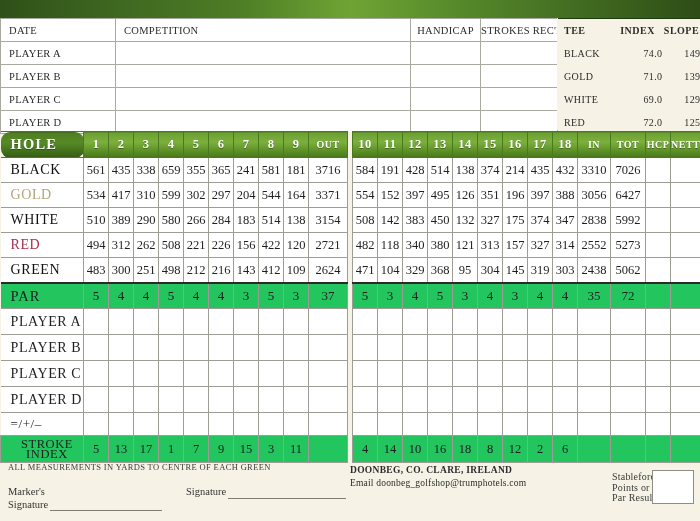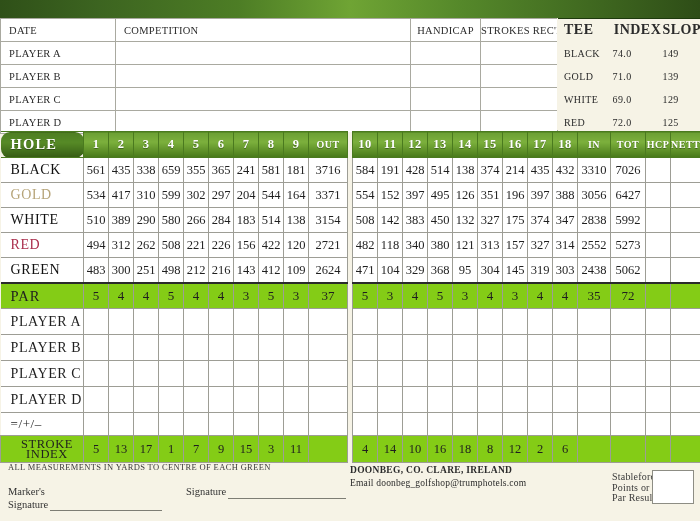"TEE" table.hdr td.tee-head { font-size: 14px -> 10px }
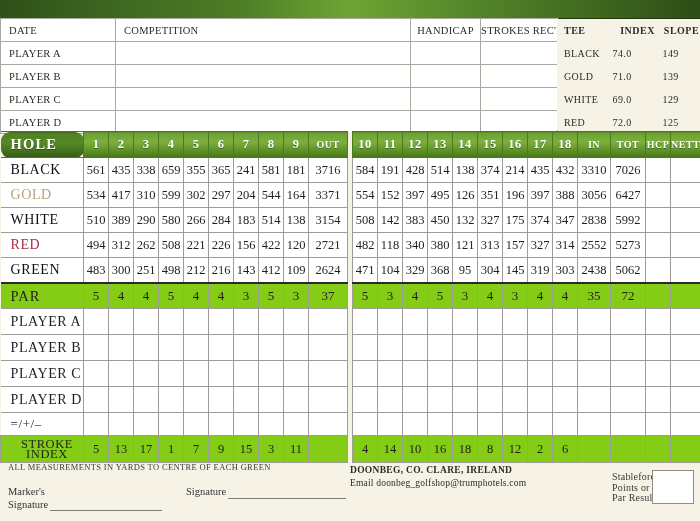"74.0" table.hdr td.tee-cell.num { text-align: left -> right }
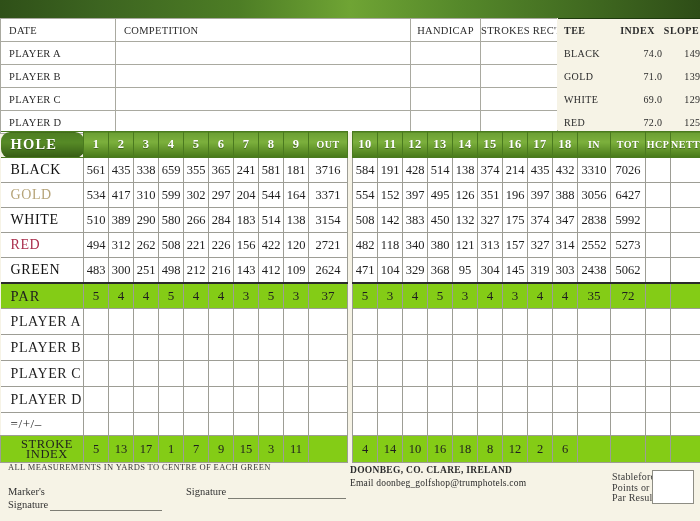"PAR" tr.cream td { background: #84cc16 -> #22c55e }
